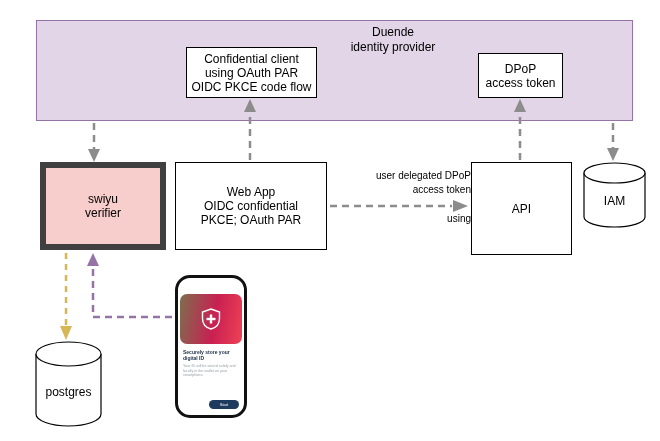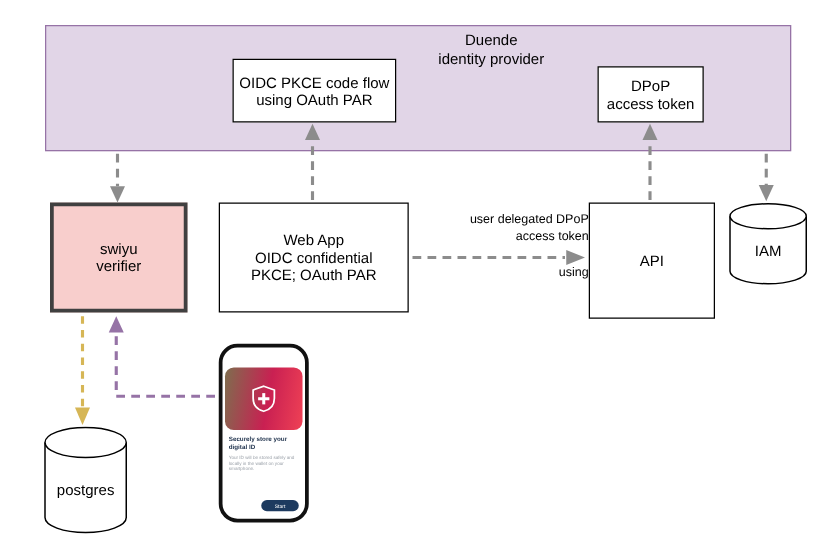"Confidential client" div { html: none -> <div>Confidential client</div> }
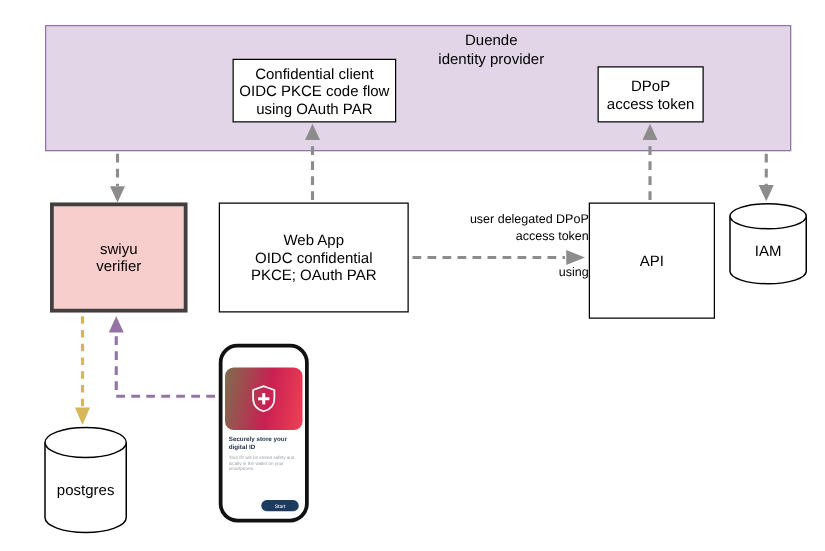"OIDC PKCE code flow" div { order: before "using OAuth PAR" -> after "using OAuth PAR" }
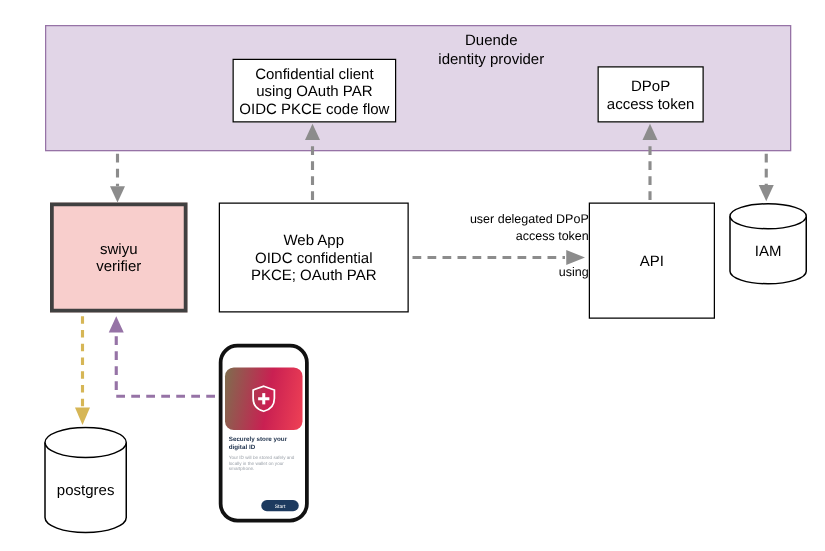"swiyu" .node-verifier { border: 3px solid #404040 -> 6px solid #404040; width: 110px -> 126px }
